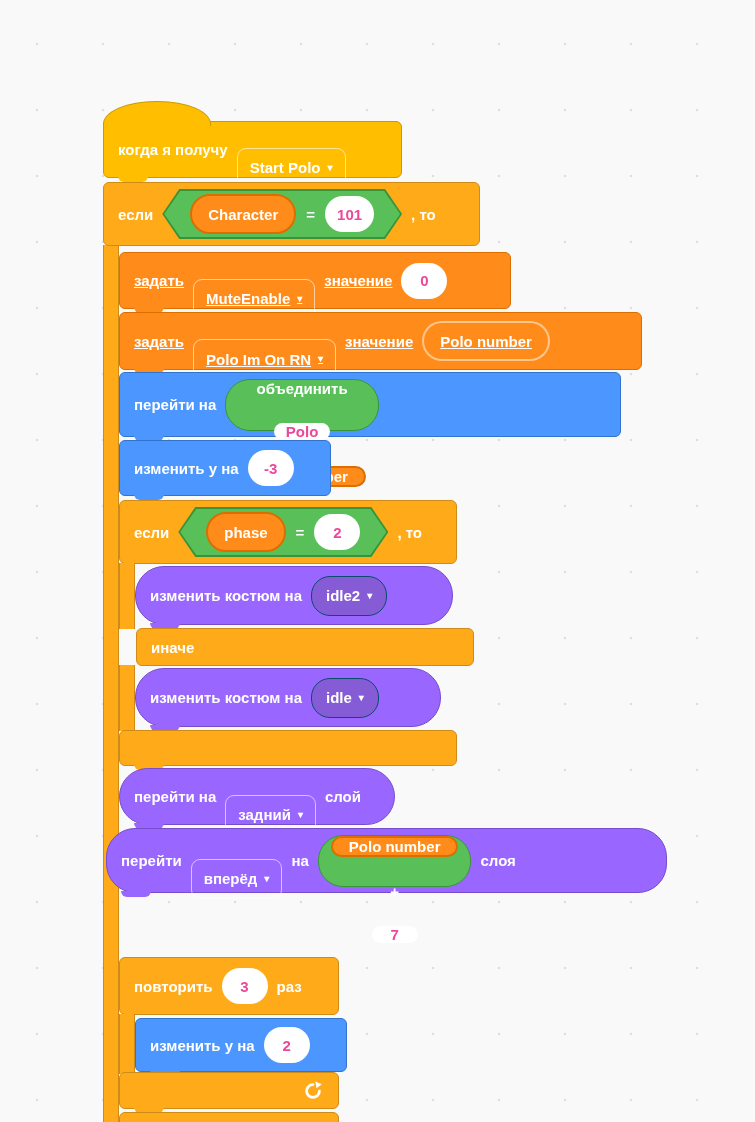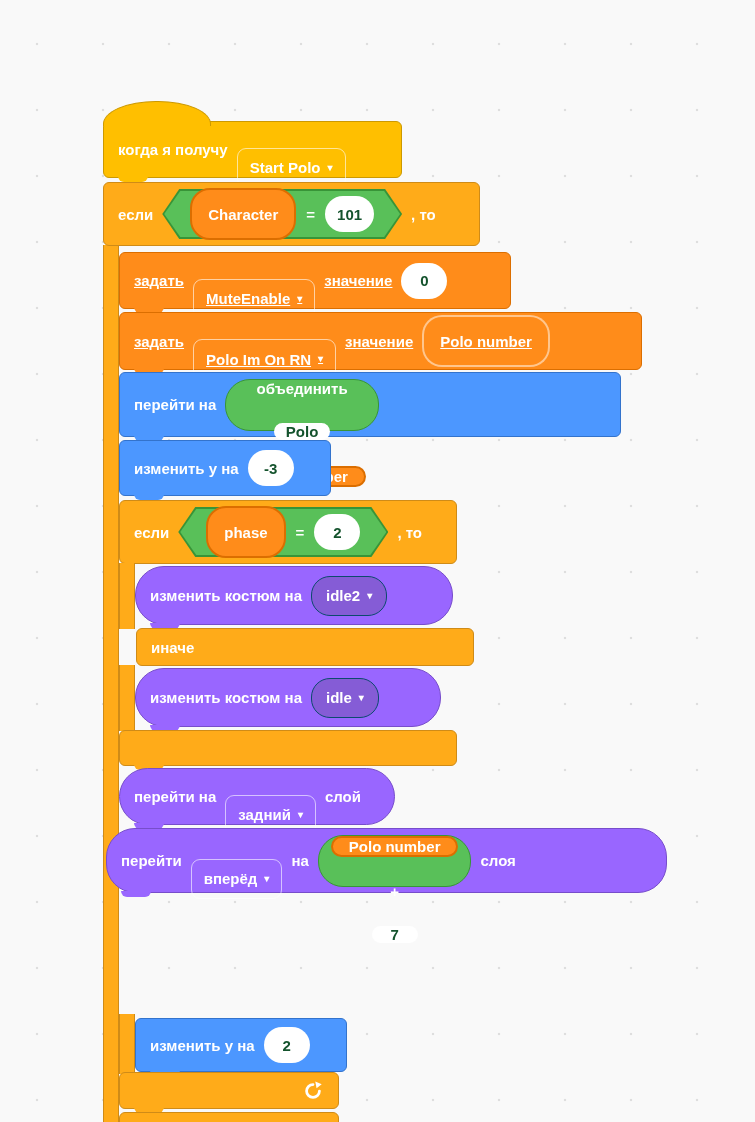"Character" .orep { height: 52px -> 40px }
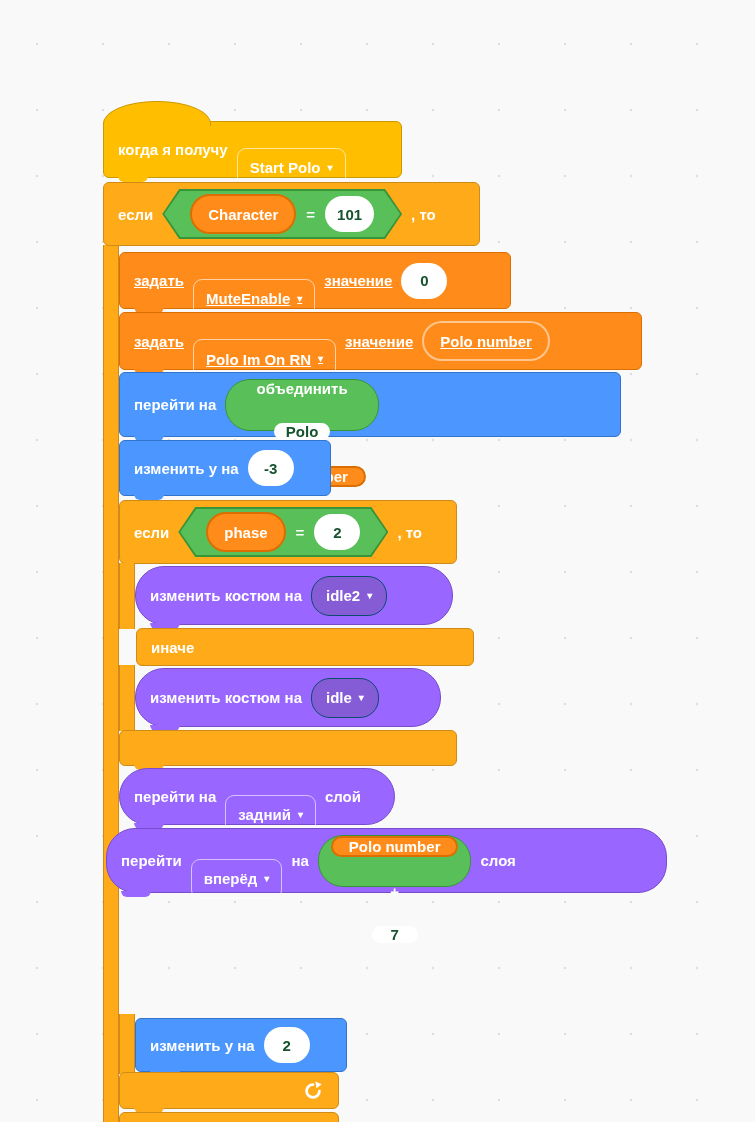"101" .wpill { color: #14532d -> #ec4899 }
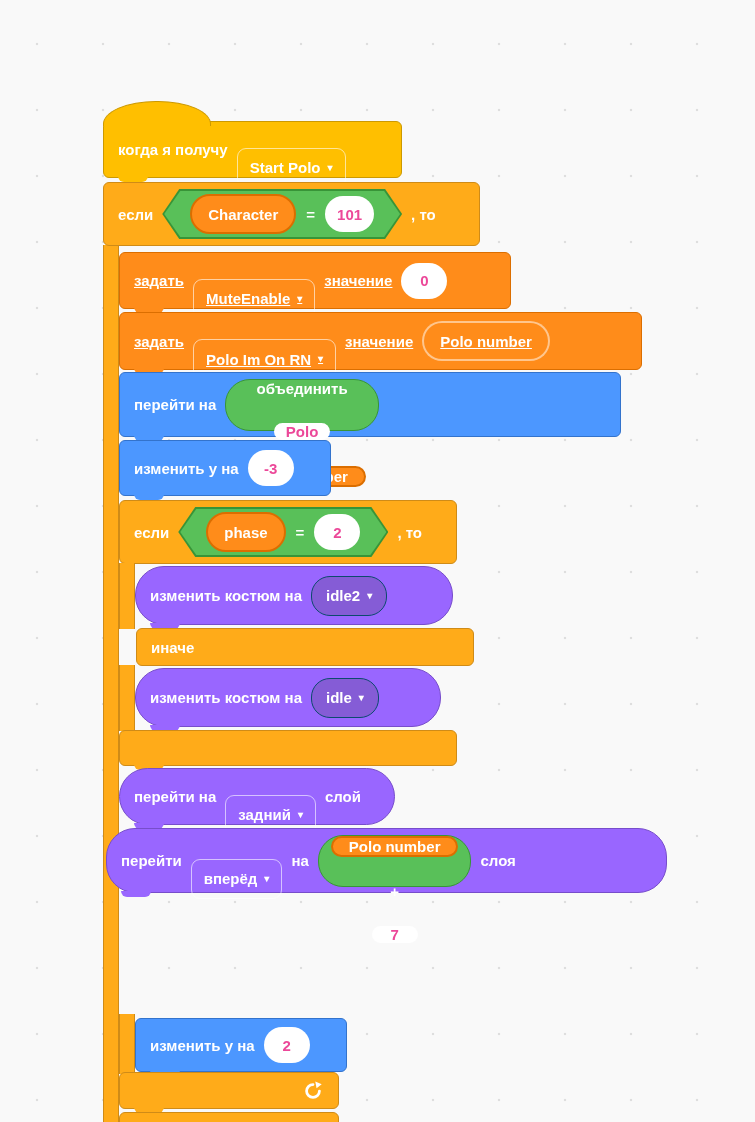"повторить" div.block { html: none -> <div> <span>повторить</span> <span>3</span> <span>раз</span> </div> }
